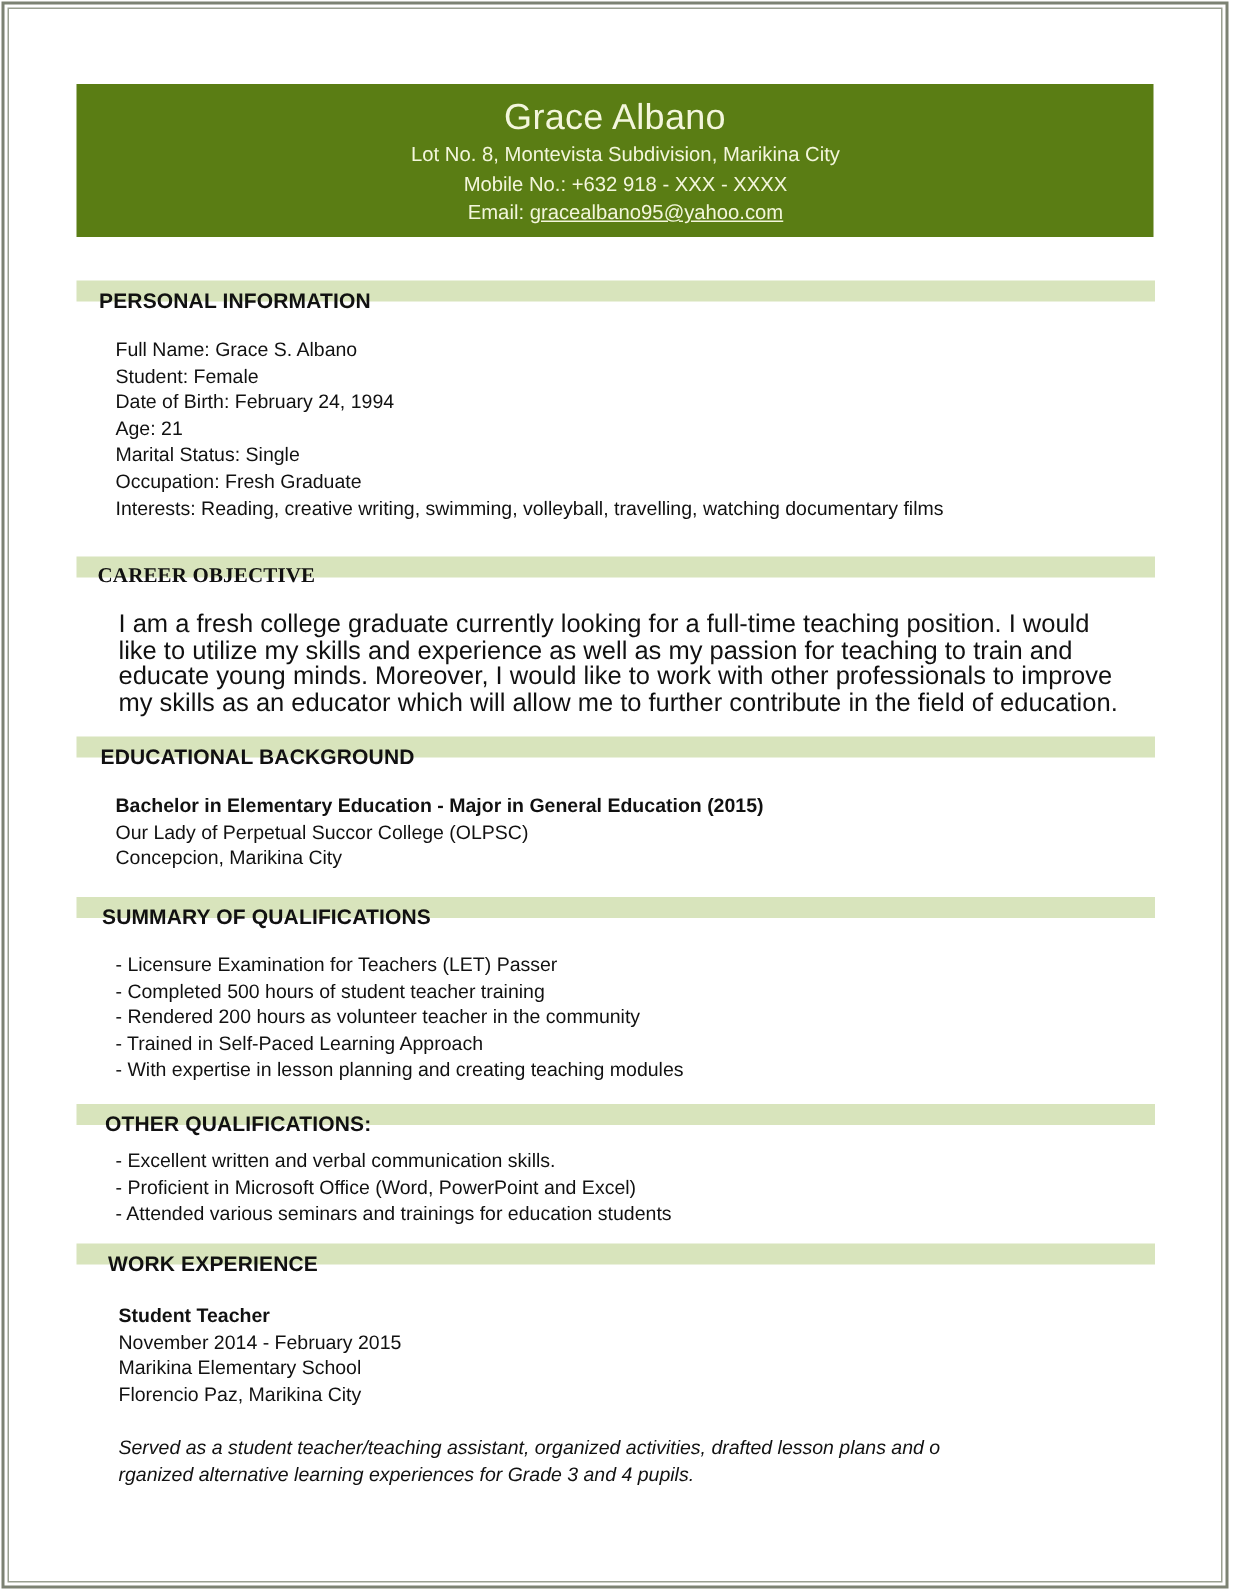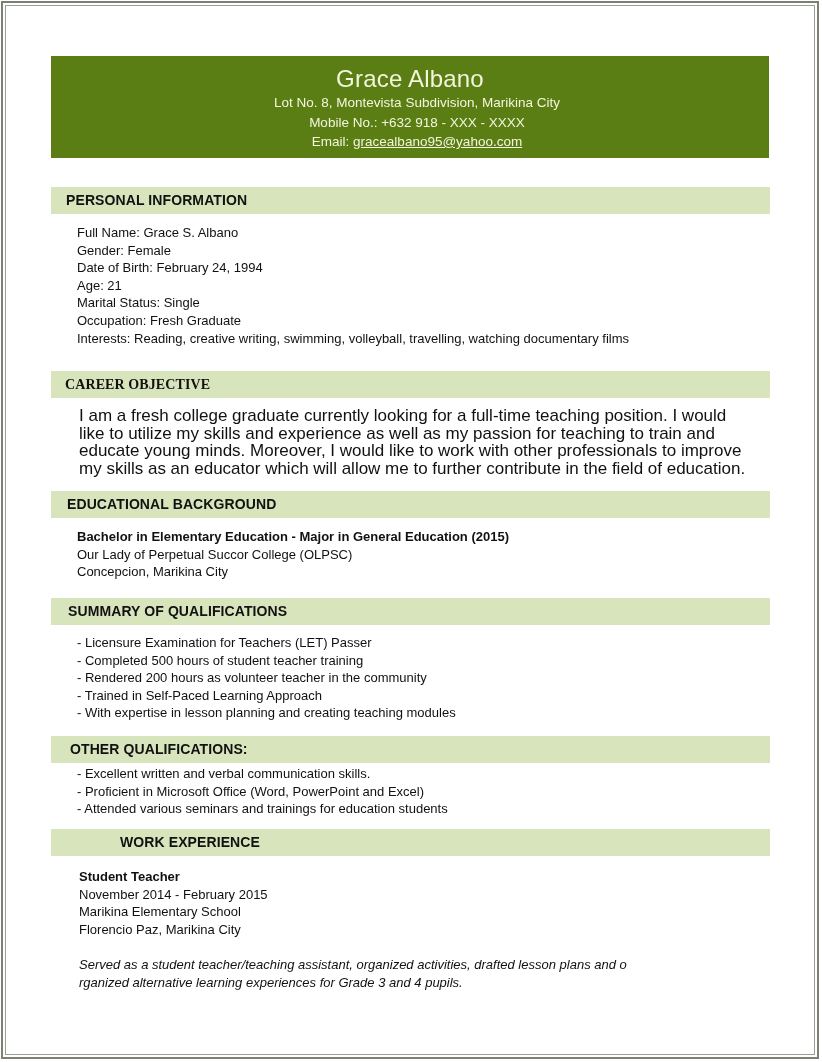"PERSONAL INFORMATION" .bar { height: 27px -> 14px }
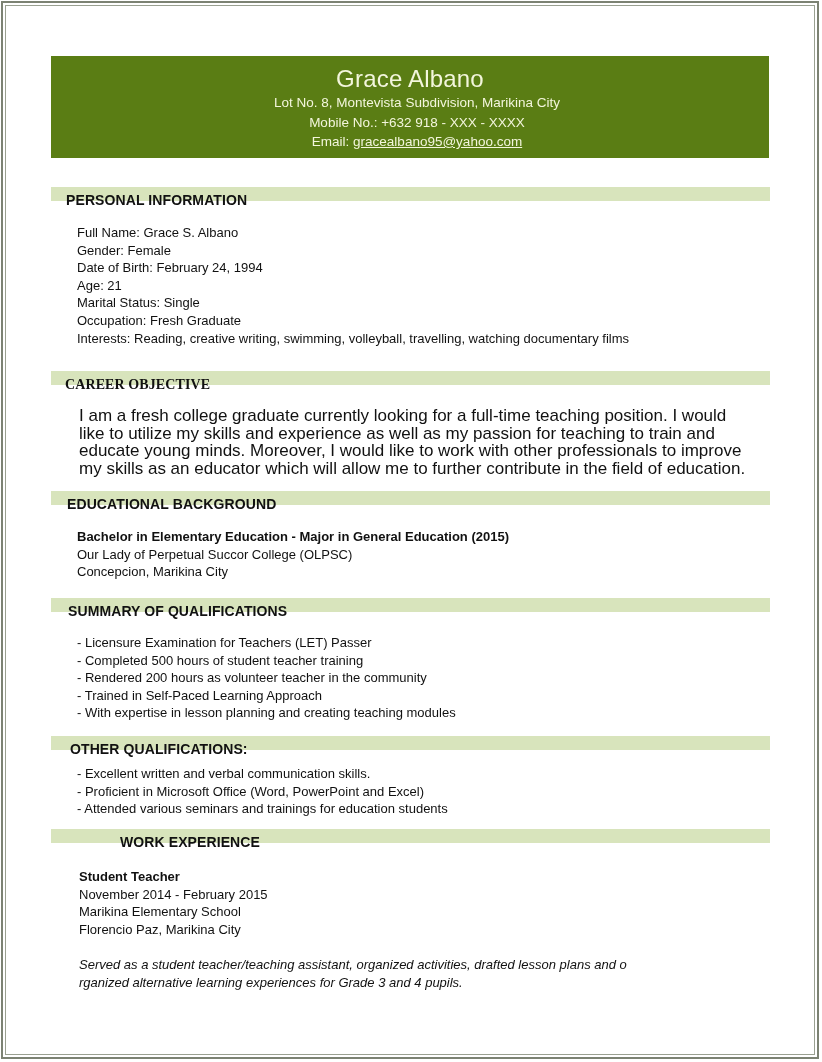"Gender: Female" div { text: Gender -> Student }
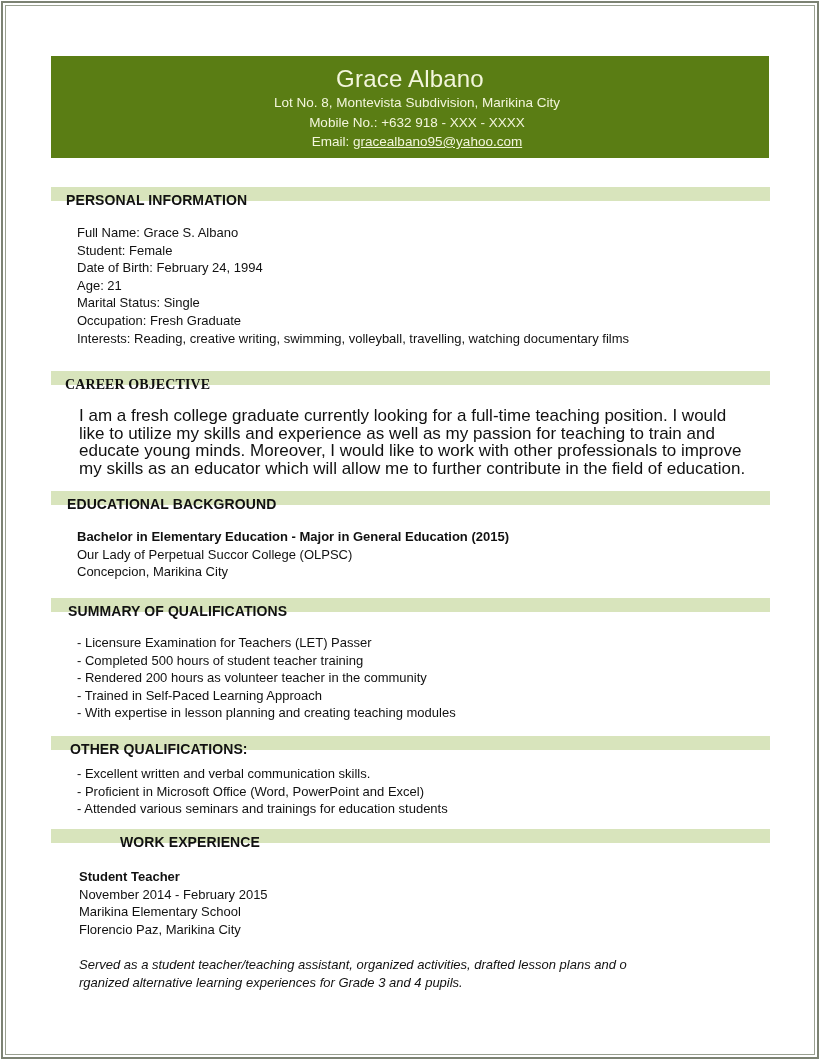"WORK EXPERIENCE" span { margin-left: 48px -> none }
